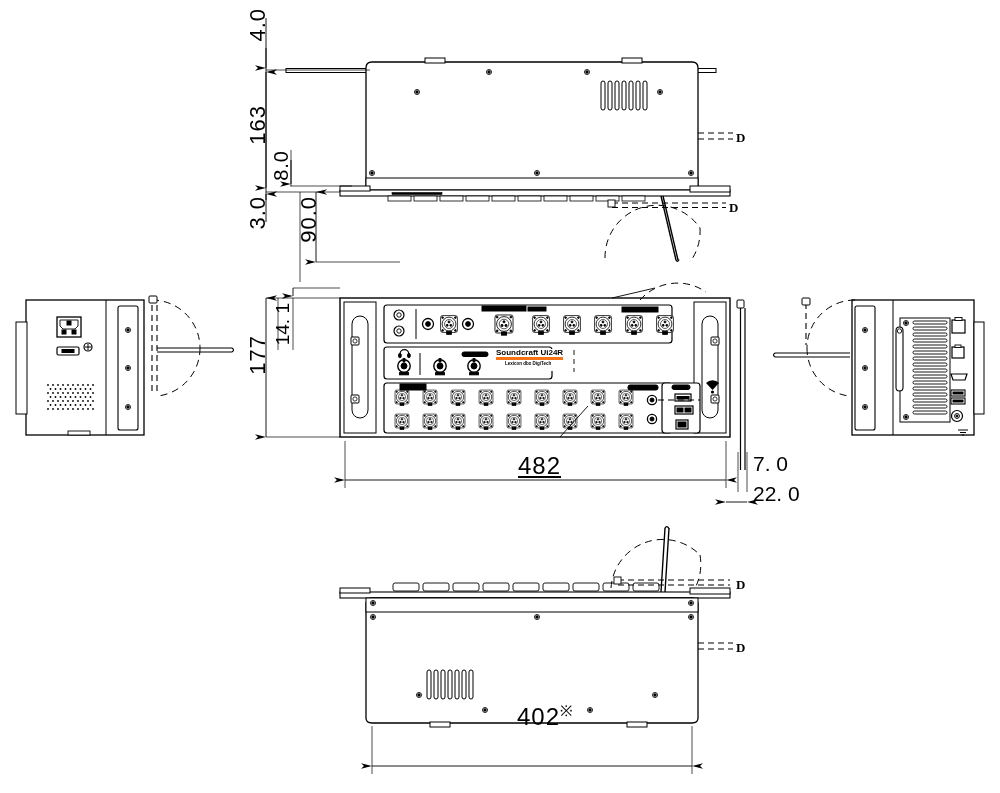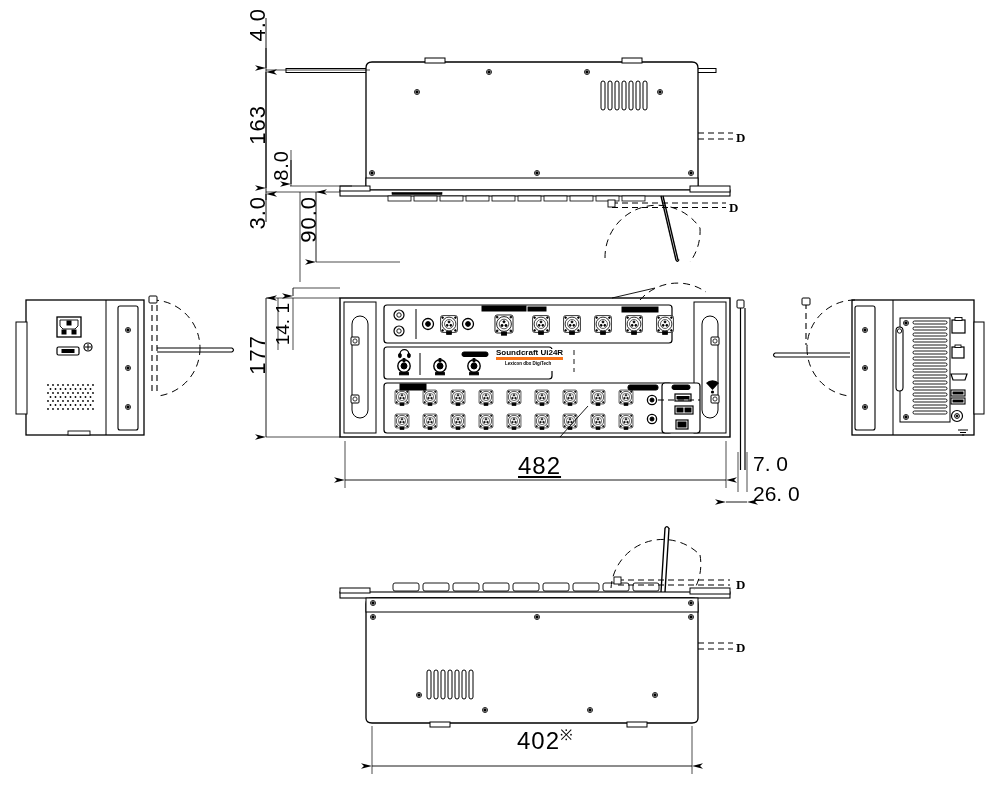"26. 0" div.dimlabel { text: 26 -> 22 }
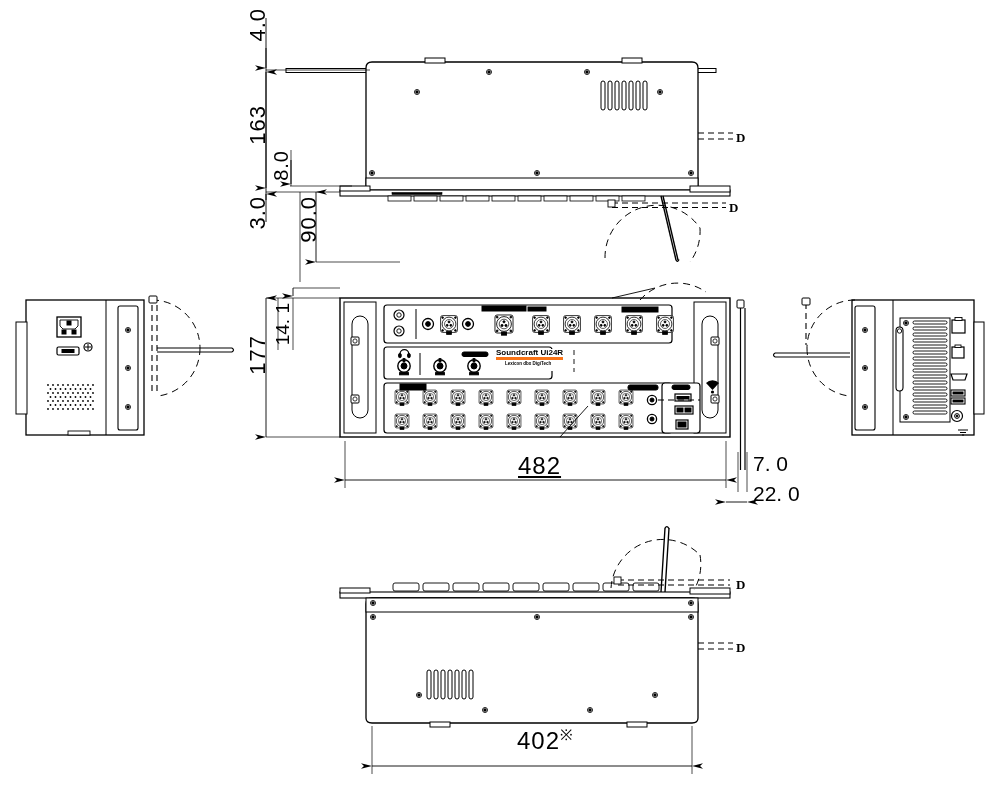"402※" div.dimlabel { top: 724px -> 700px }
